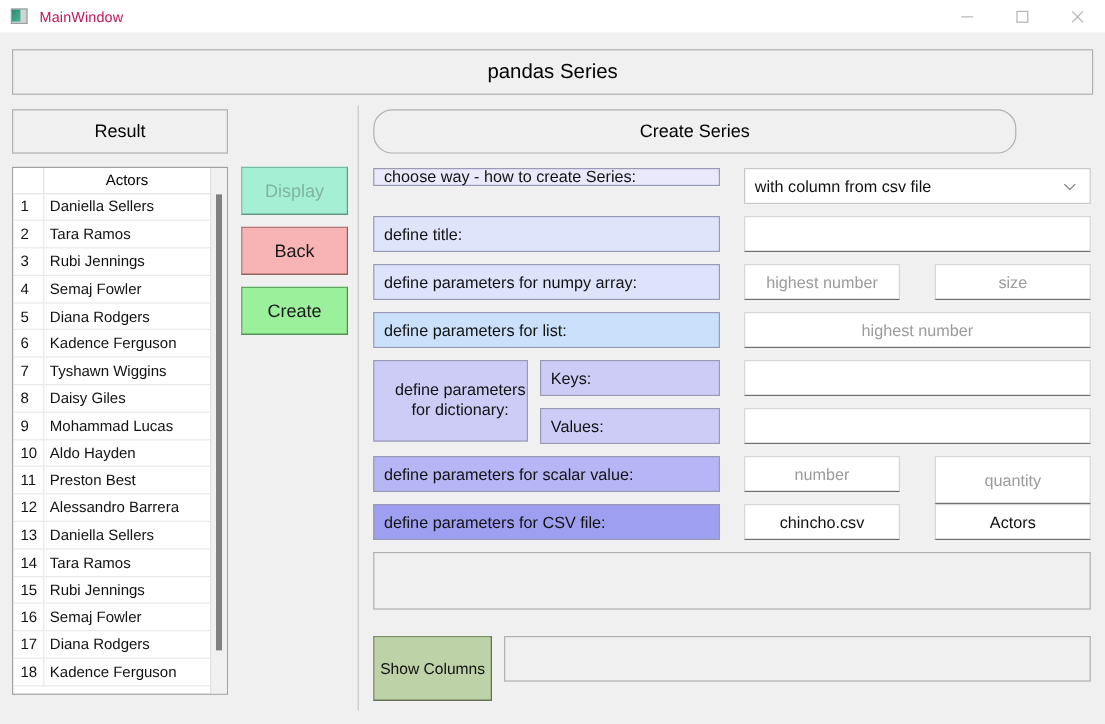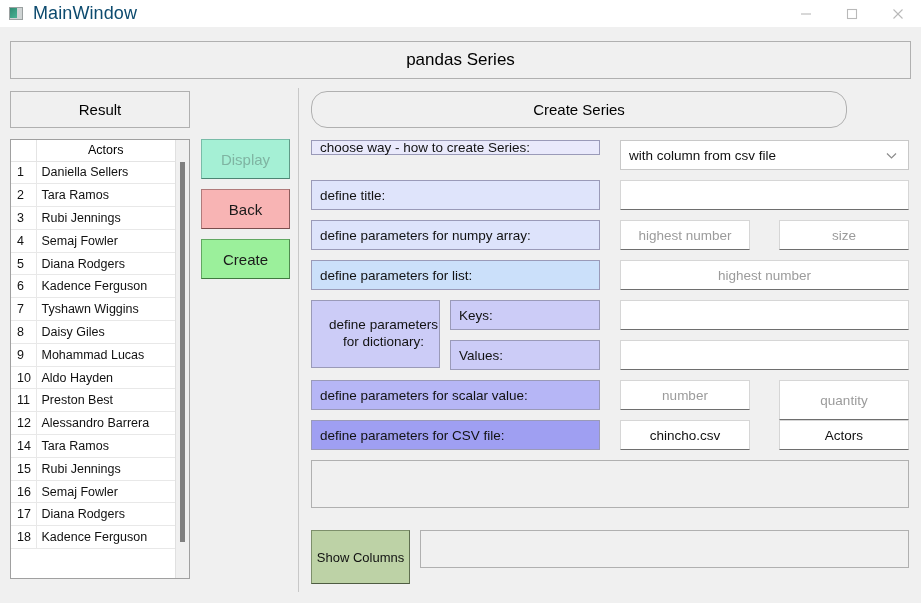"MainWindow" .tb-title { color: #0c4a6e -> #be185d; font-size: 18px -> 12px }
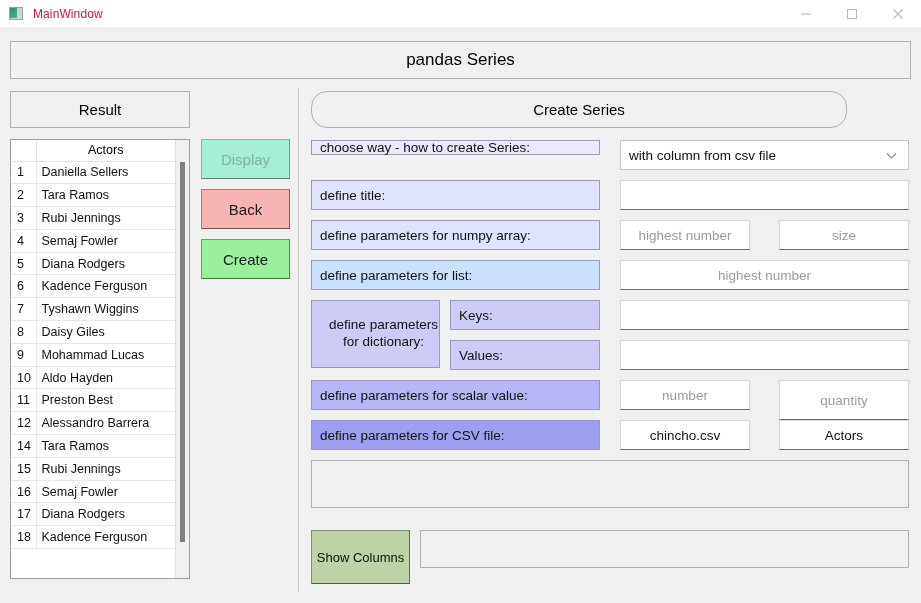"13" tr { html: none -> <tr> <td>13</td> <td>Daniella Sellers</td> </tr> }
